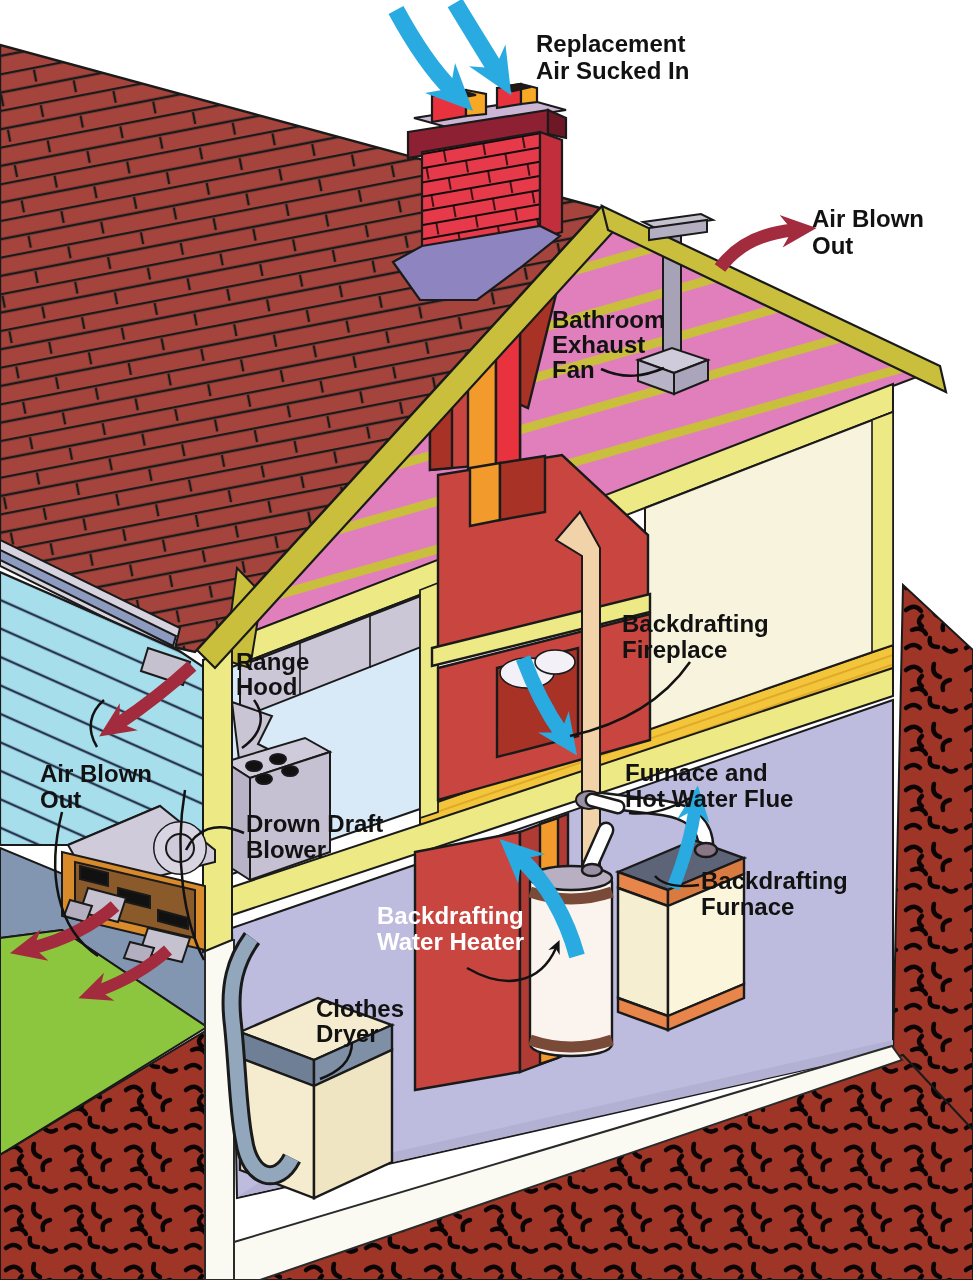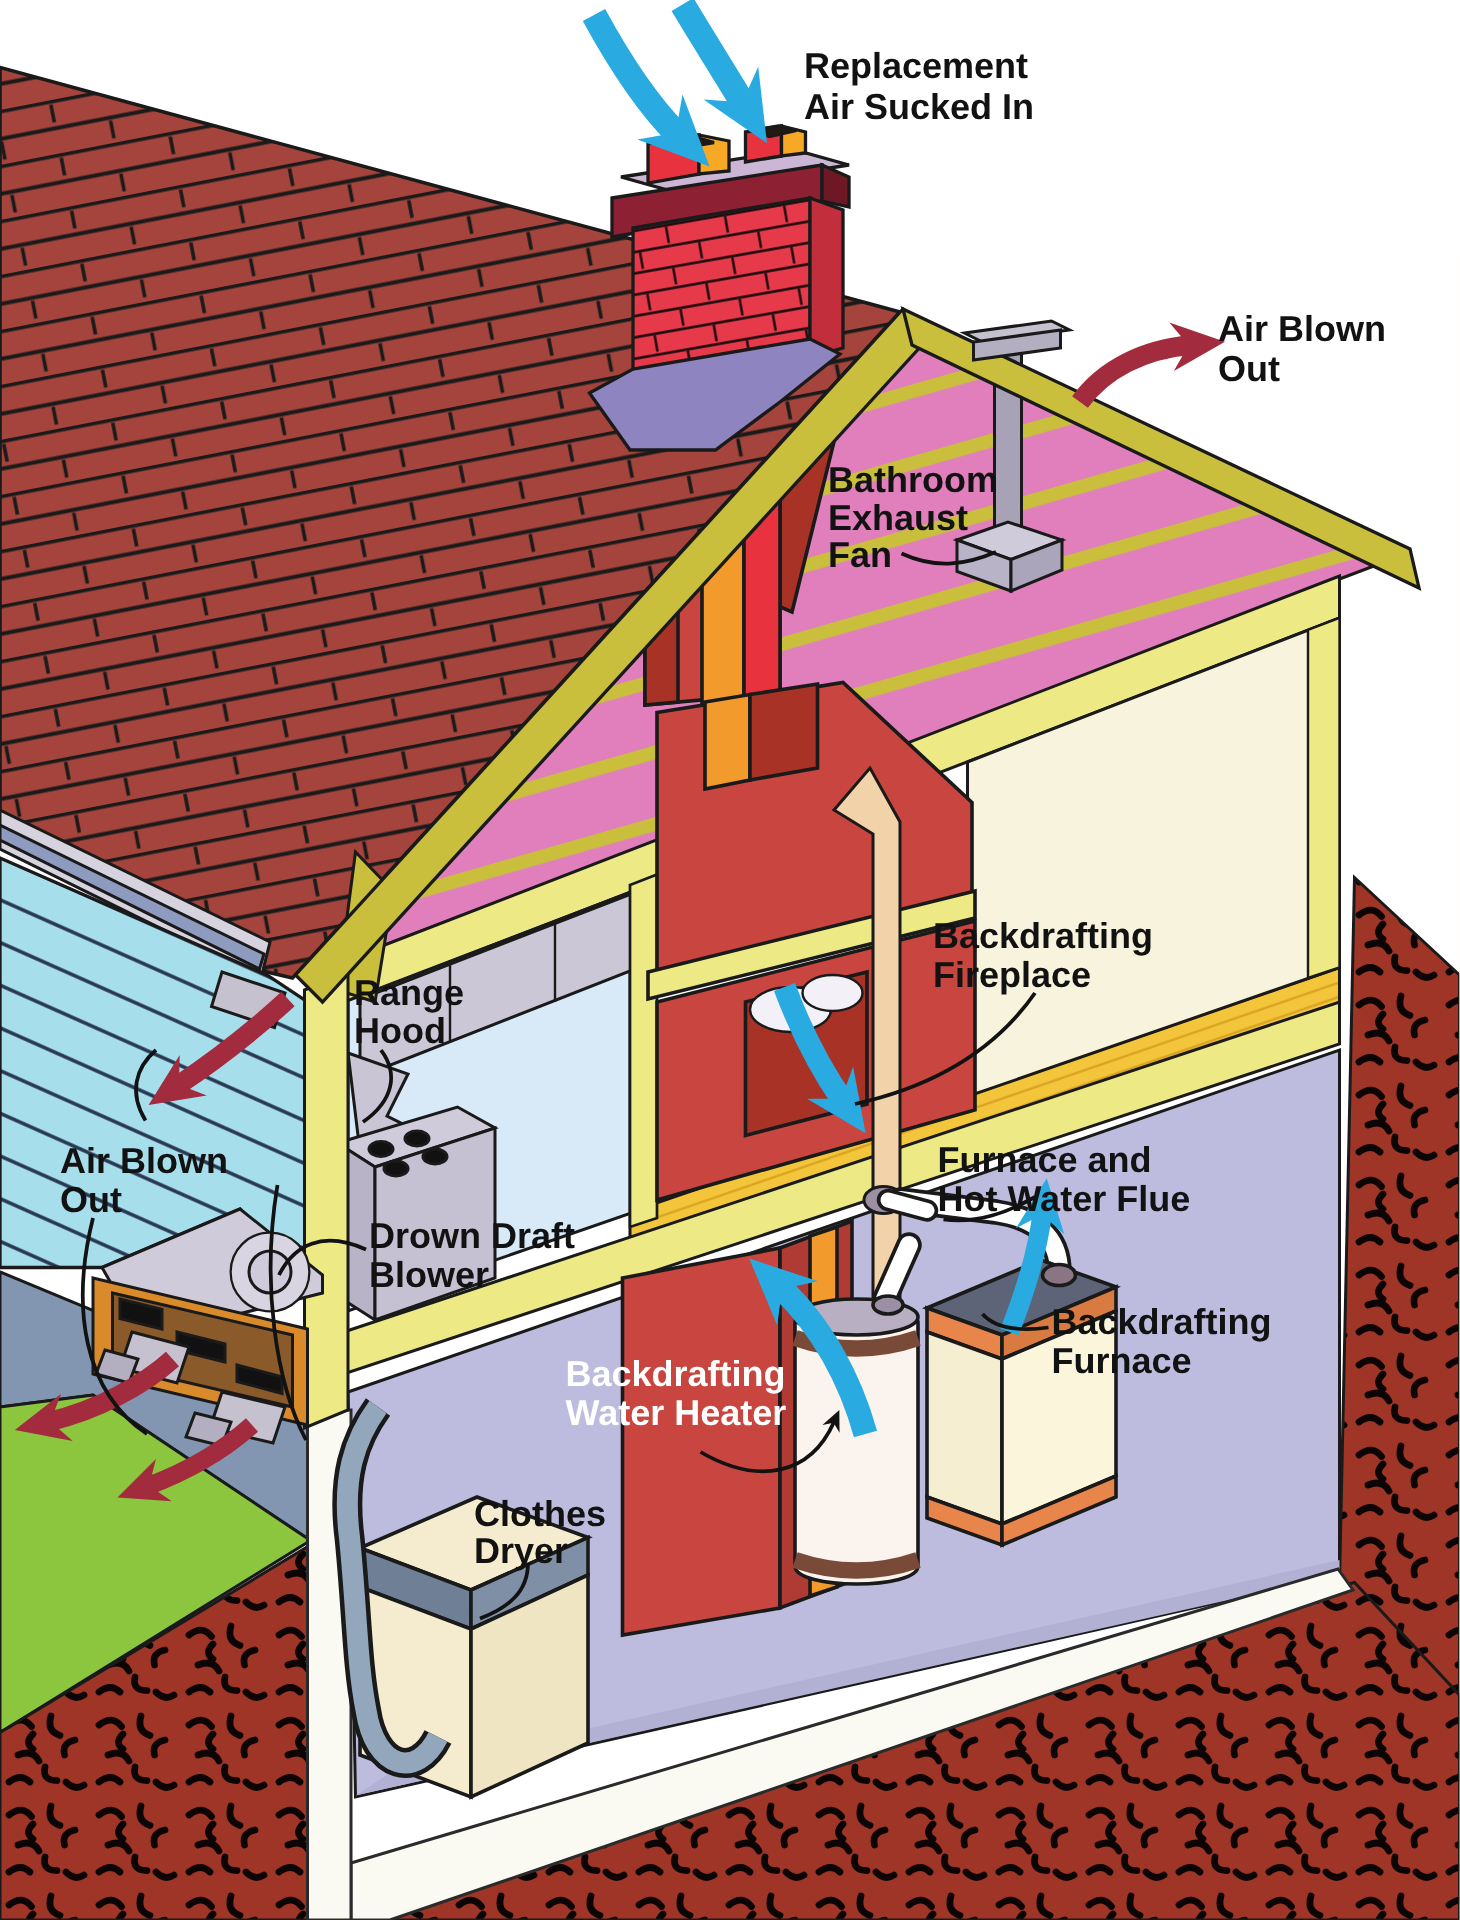"Replacement Air Sucked In" .stage { background: #fef9c3 -> #a3a3a3 }
